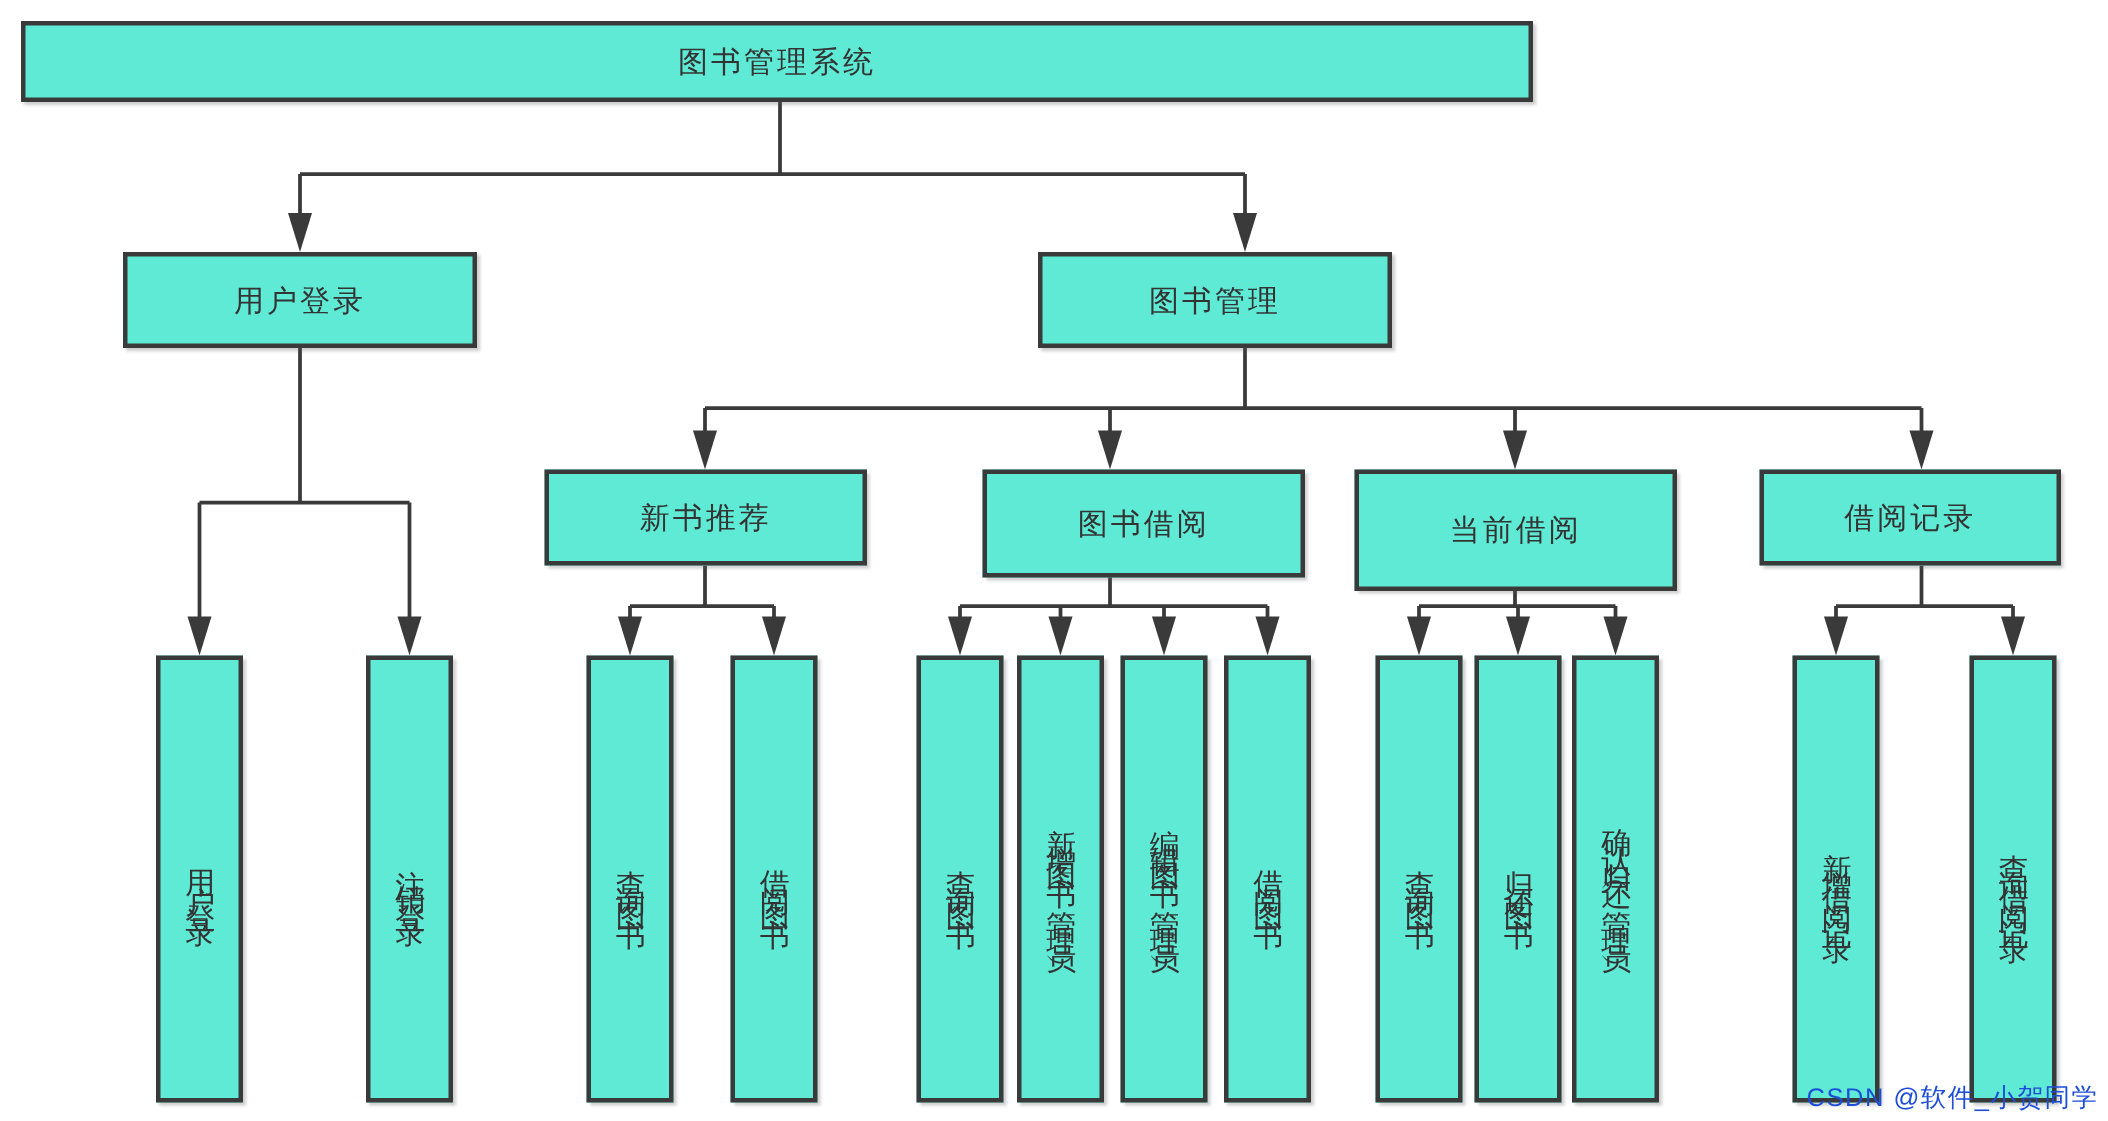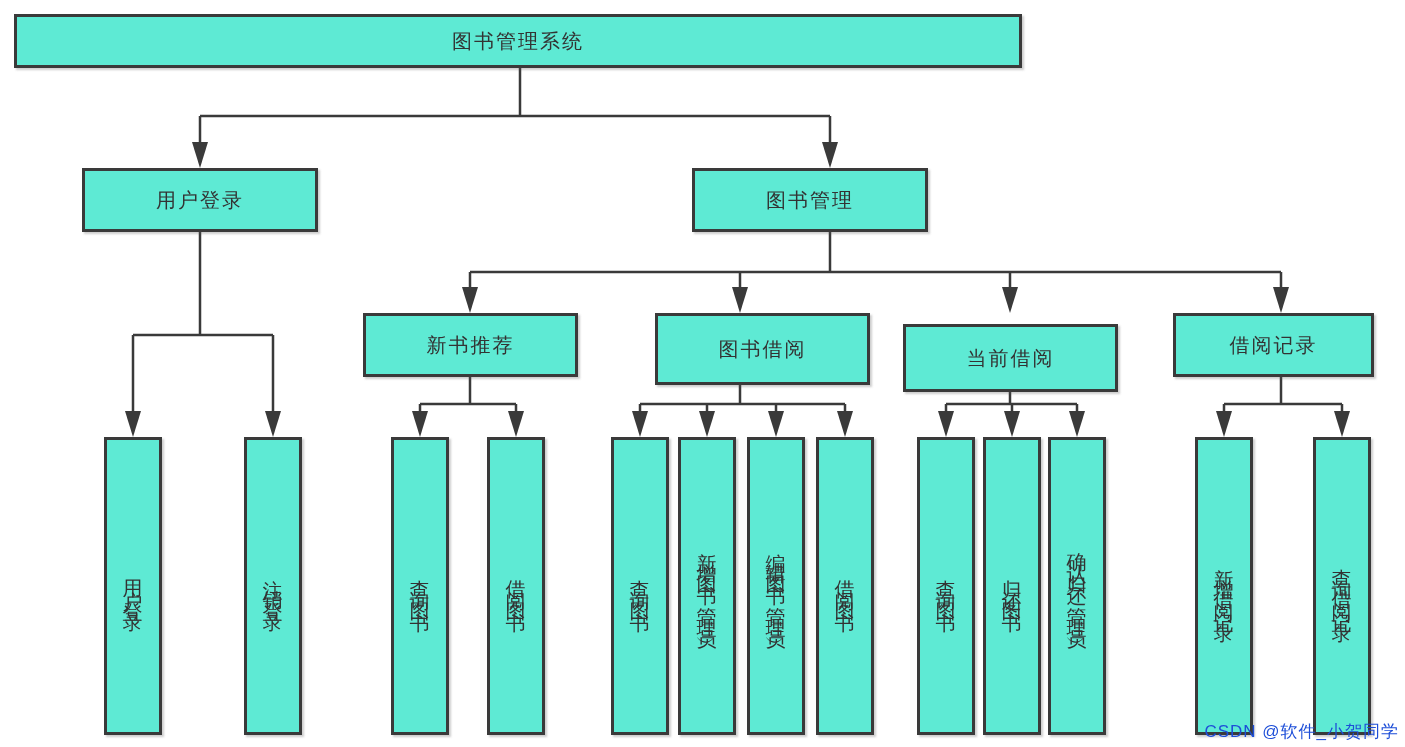"当前借阅" div.node { height: 68px -> 81px; top: 324px -> 313px }
